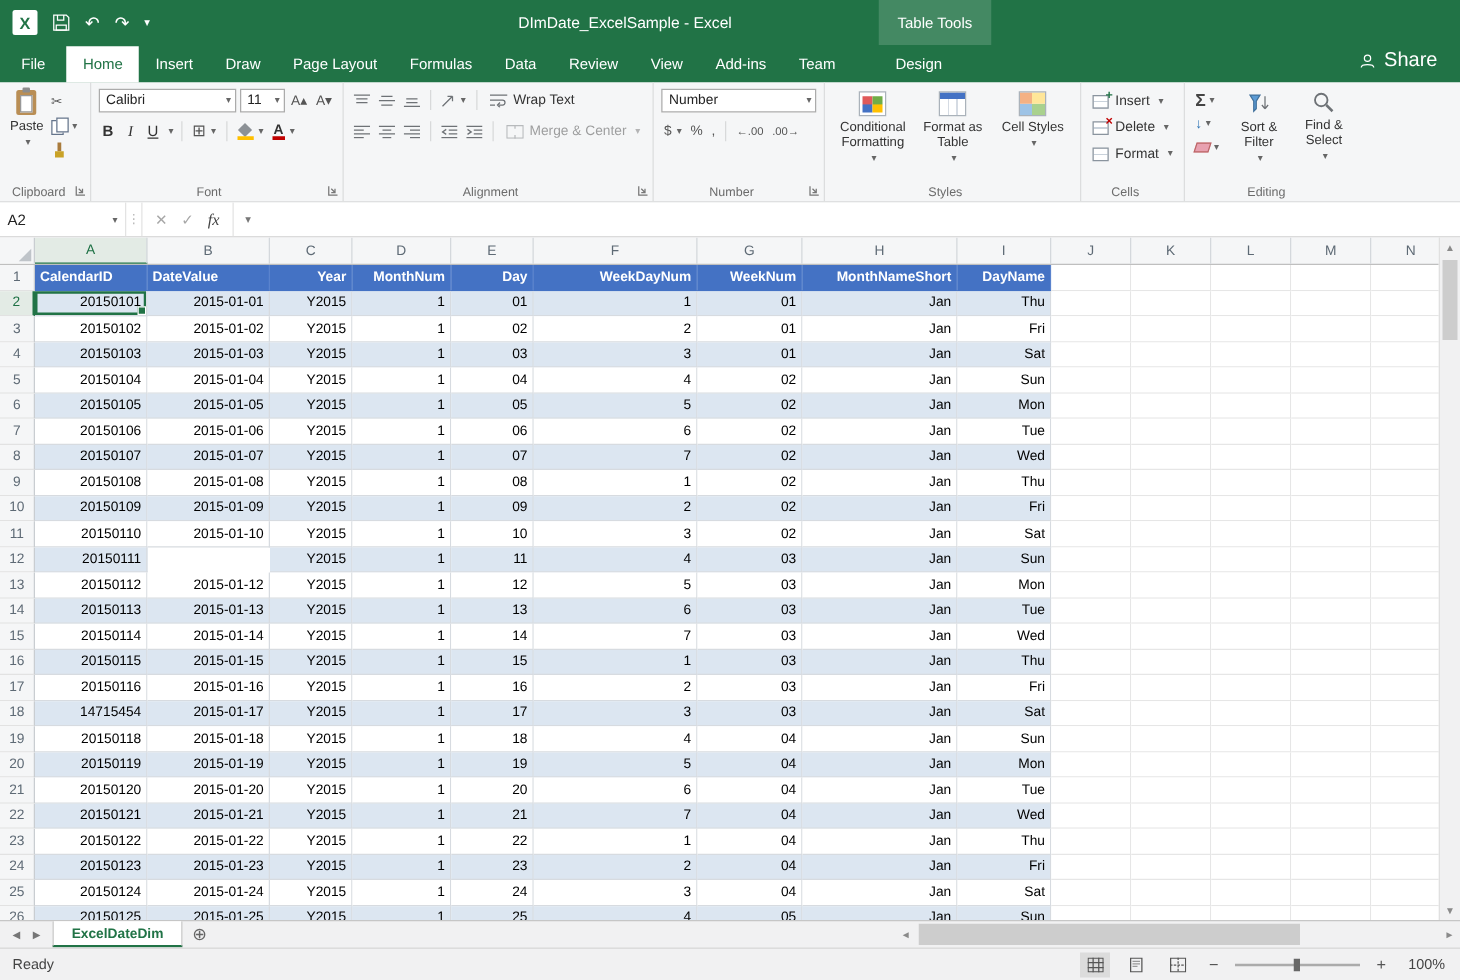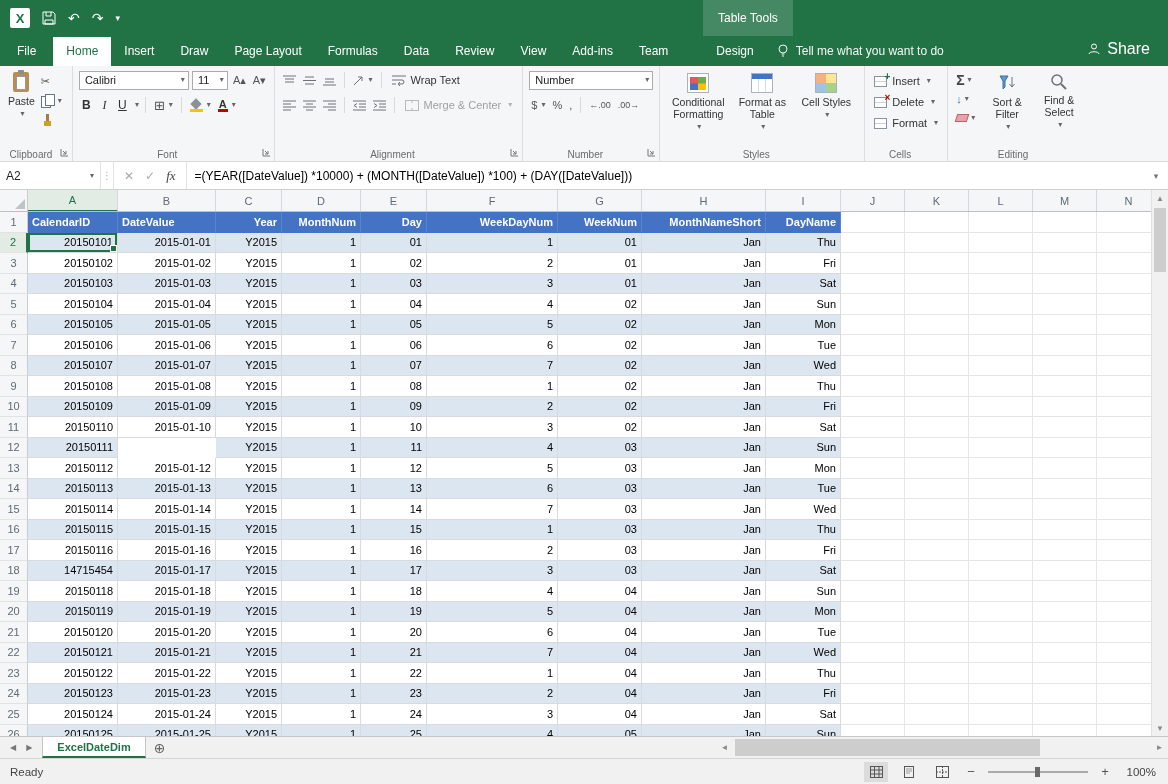"DImDate_ExcelSample - Excel" div.title { html: none -> <div>DImDate_ExcelSample - Excel</div> }
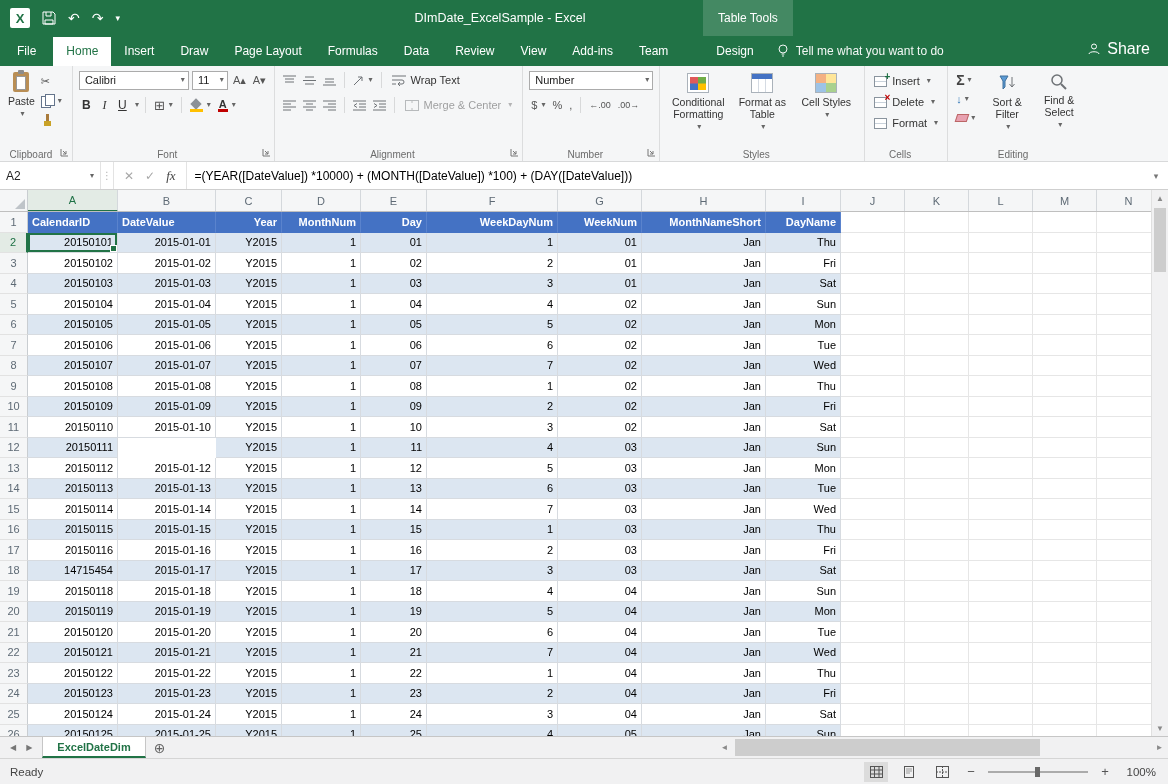"Tell me what you want" div.tellme { html: <div> <svg> <circle></circle> <path></path> </svg> <span>Tell me what you want to do</span> </div> -> none }
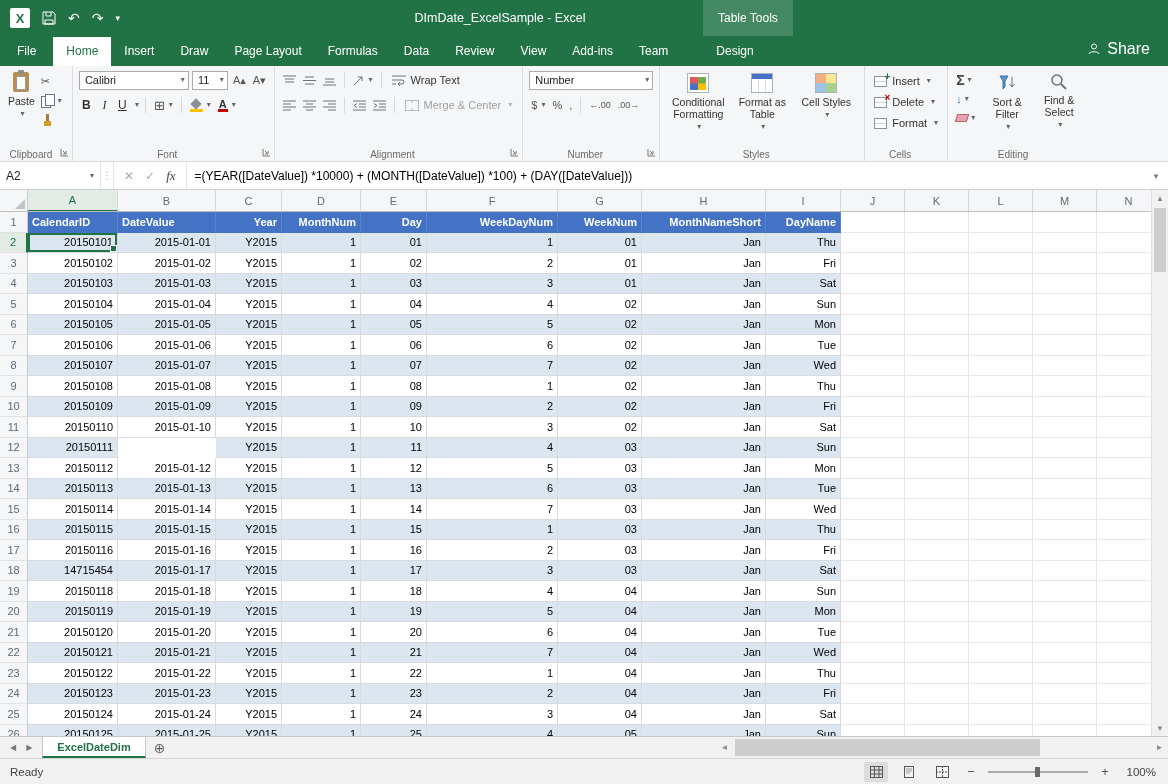"=(YEAR([DateValue]) *10000) +" div.ftext { html: <div>=(YEAR([DateValue]) *10000) + (MONTH([DateValue]) *100) + (DAY([DateValue]))</div> -> none }
